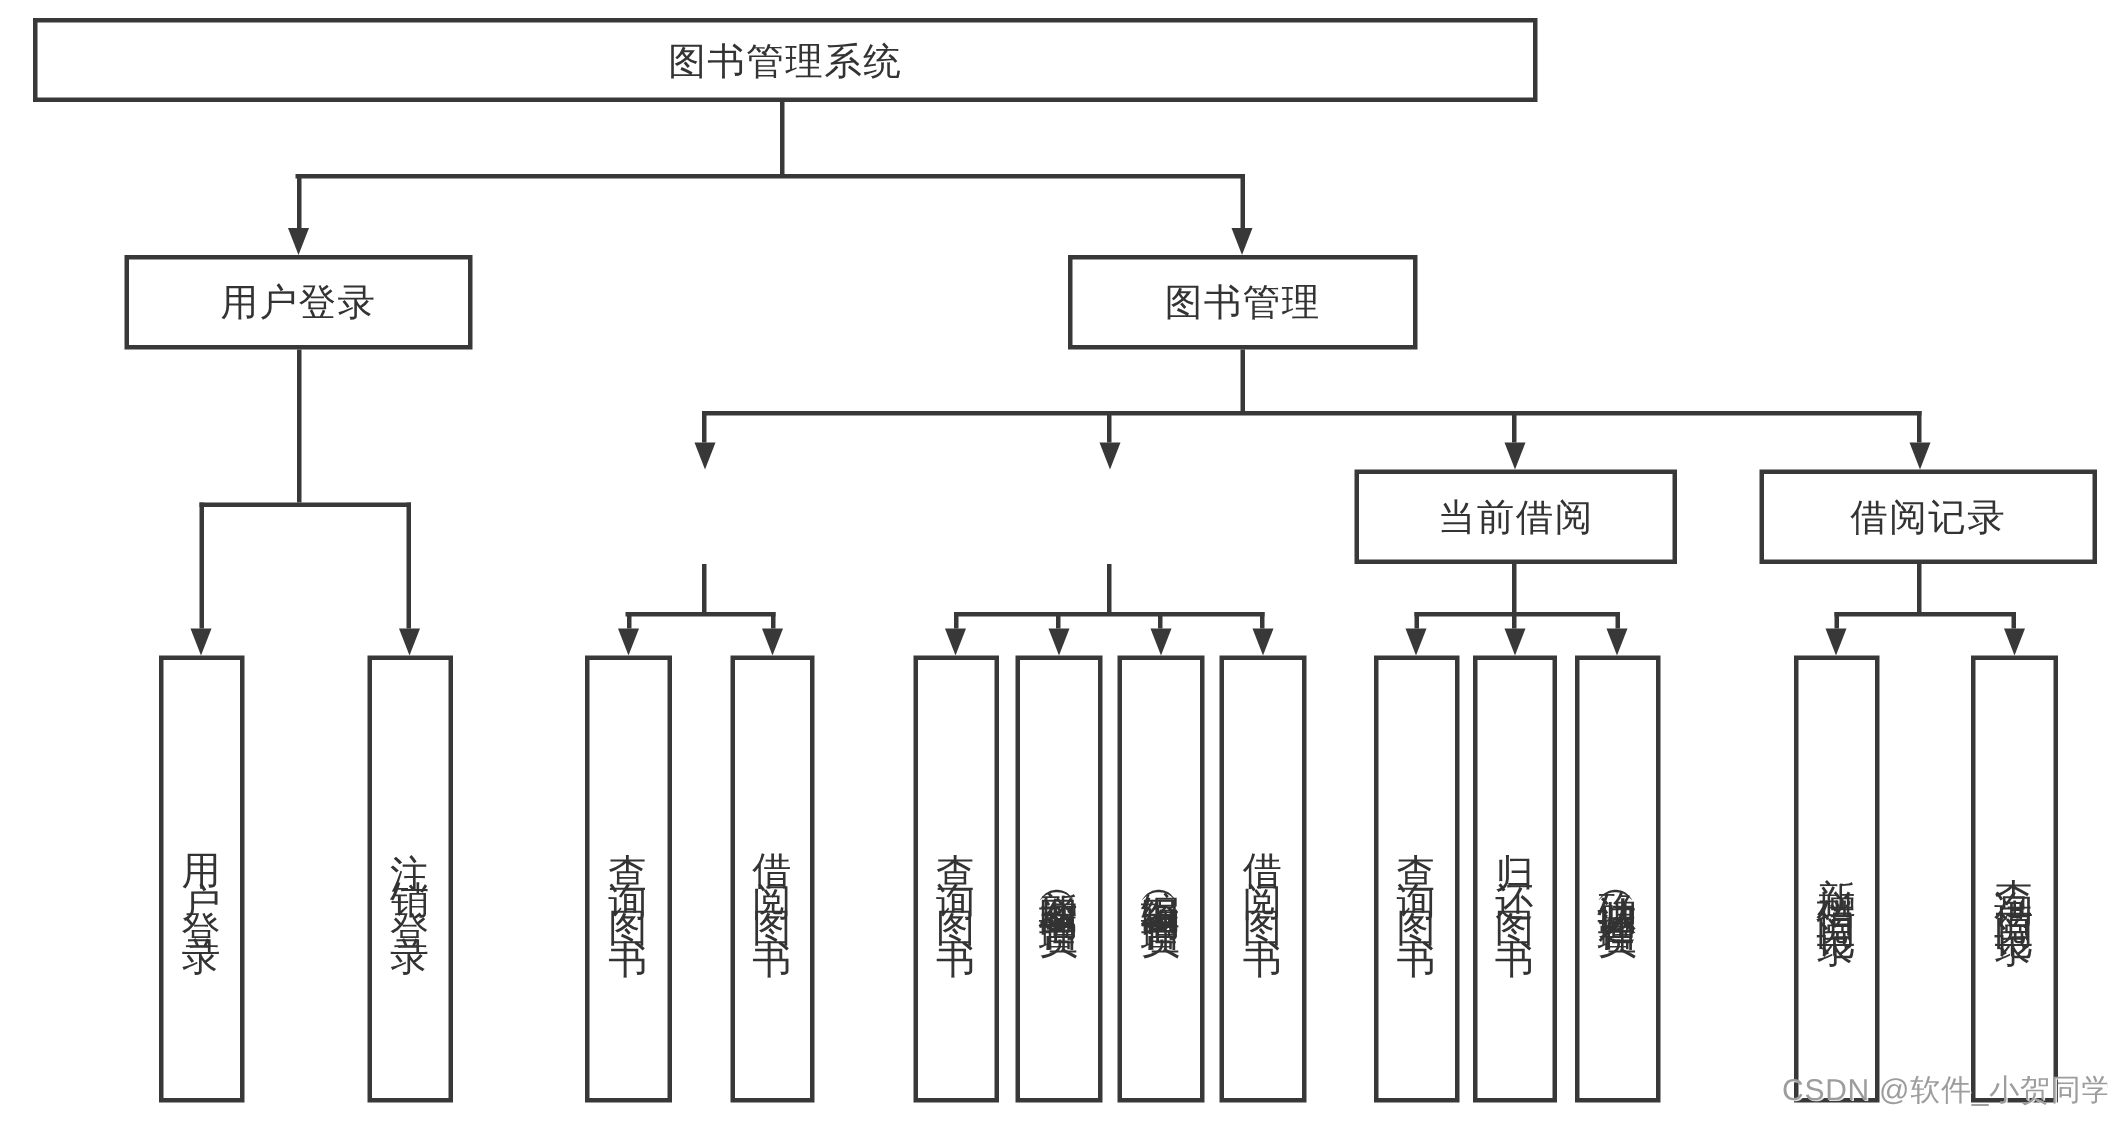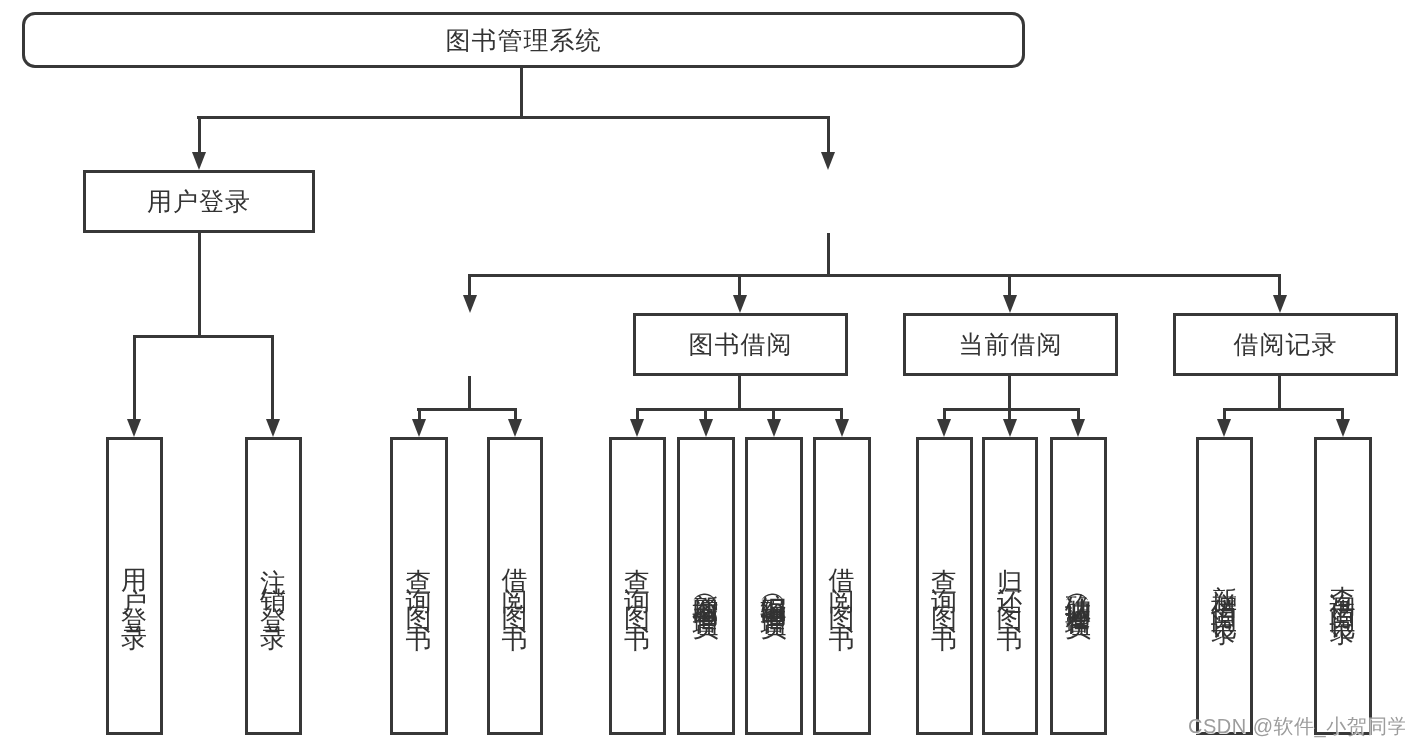"图书管理系统" div.box { border-radius: 13px -> none }
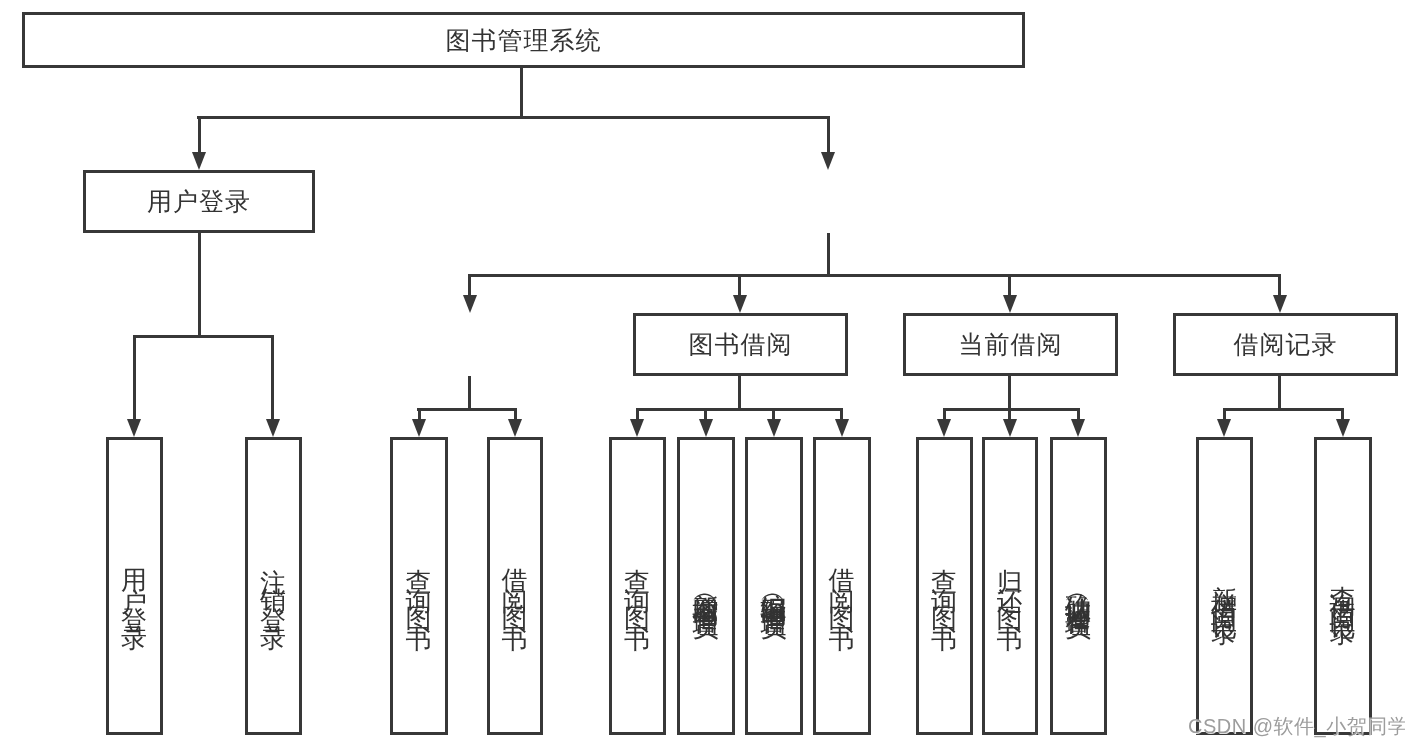"图书管理" div.box { html: none -> <div> <span>图书管理</span> </div> }
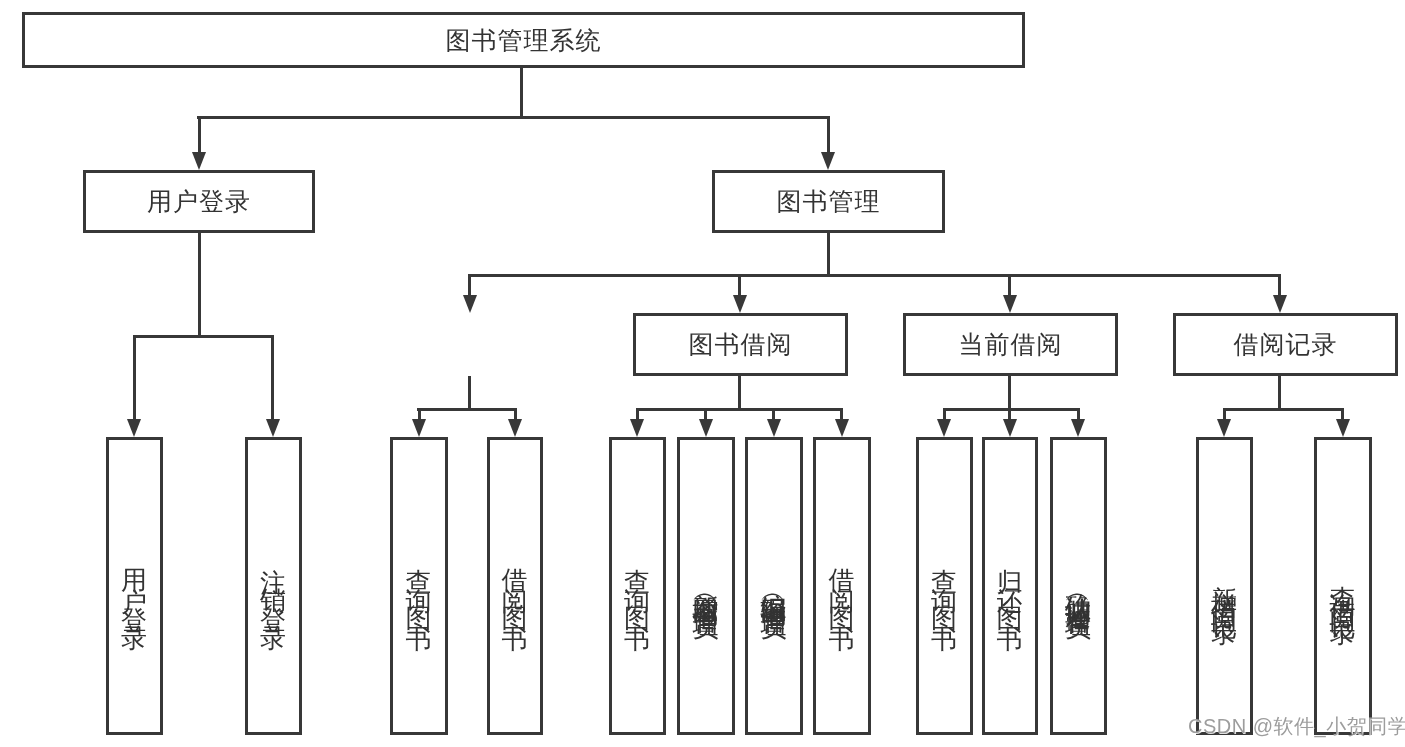"图书借阅" div.box { html: <div> <span>图书借阅</span> </div> -> none }
